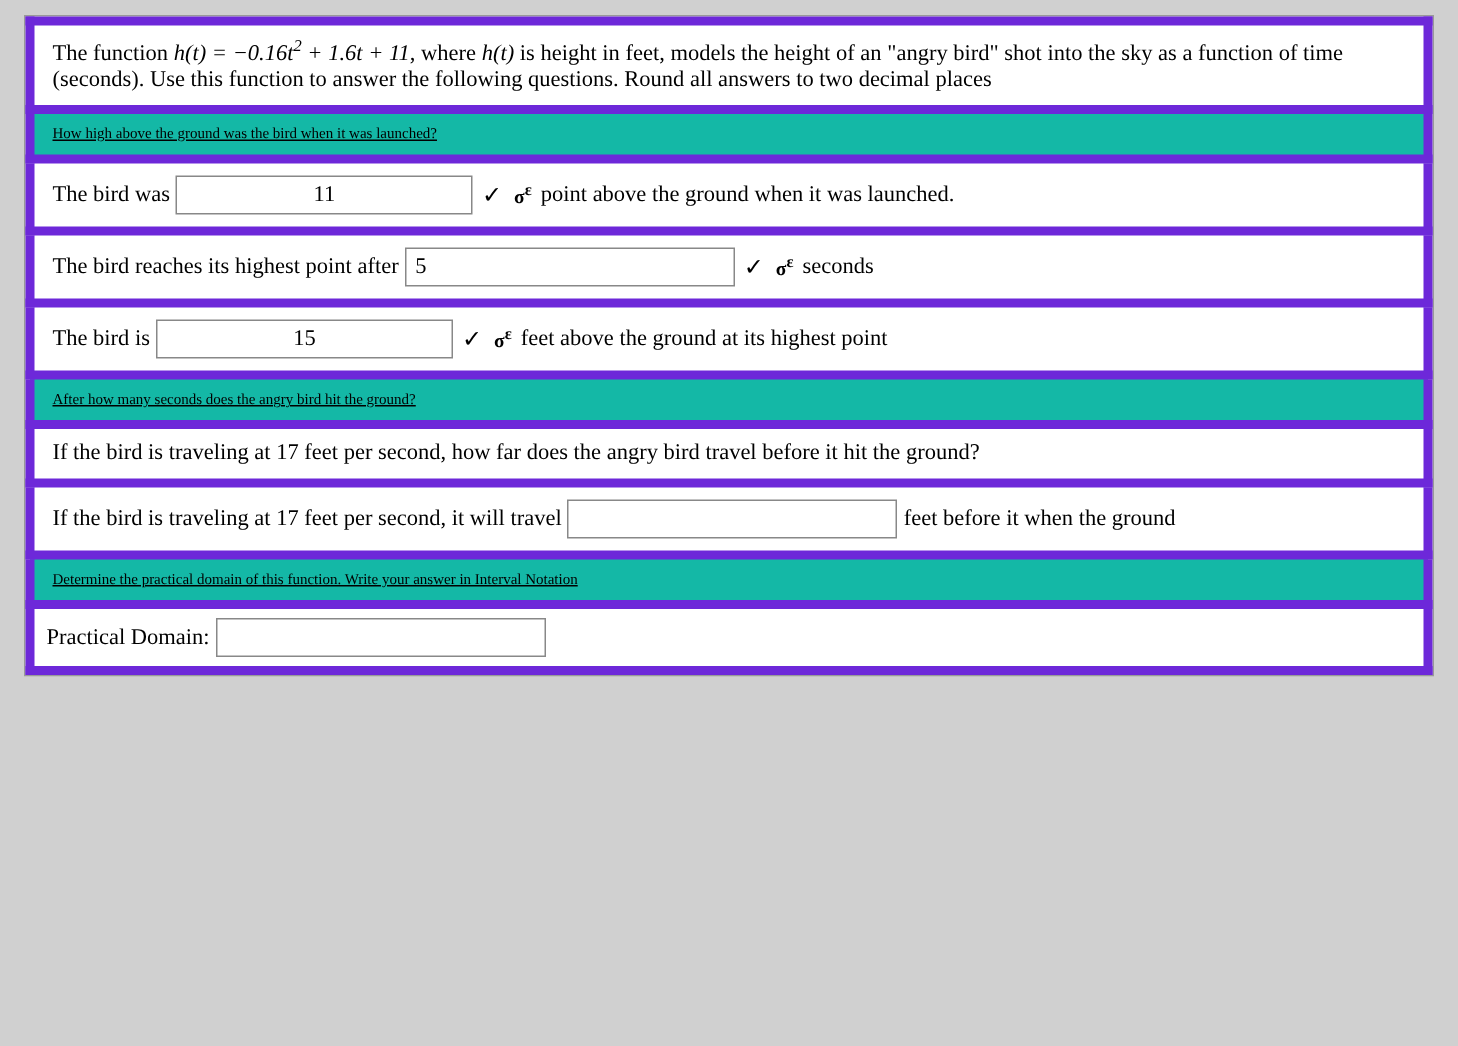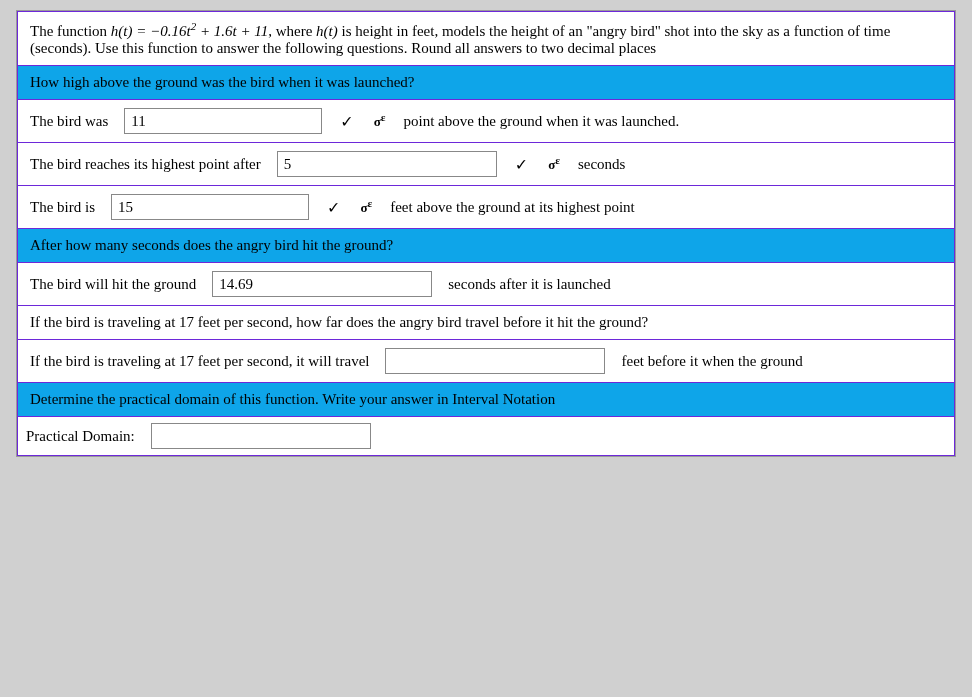"The function h(t) = −0.16t2" .table-outer td { border: 1px solid #6d28d9 -> 6px solid #6d28d9 }
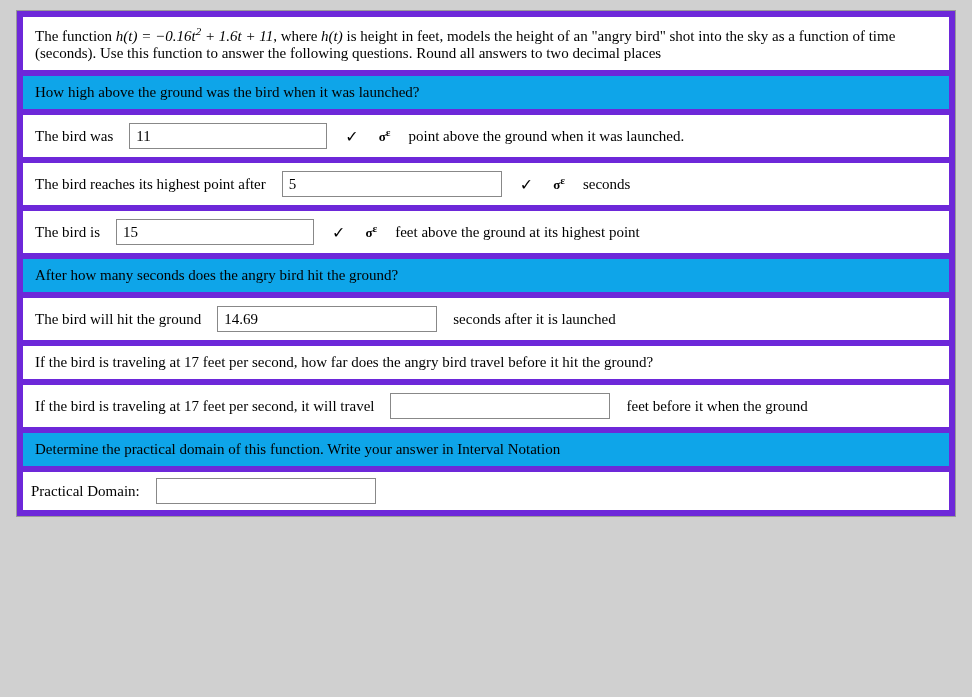"How high above the ground" .question-row td { background: #0ea5e9 -> #14b8a6; font-size: 15px -> 10px; text-decoration: none -> underline }
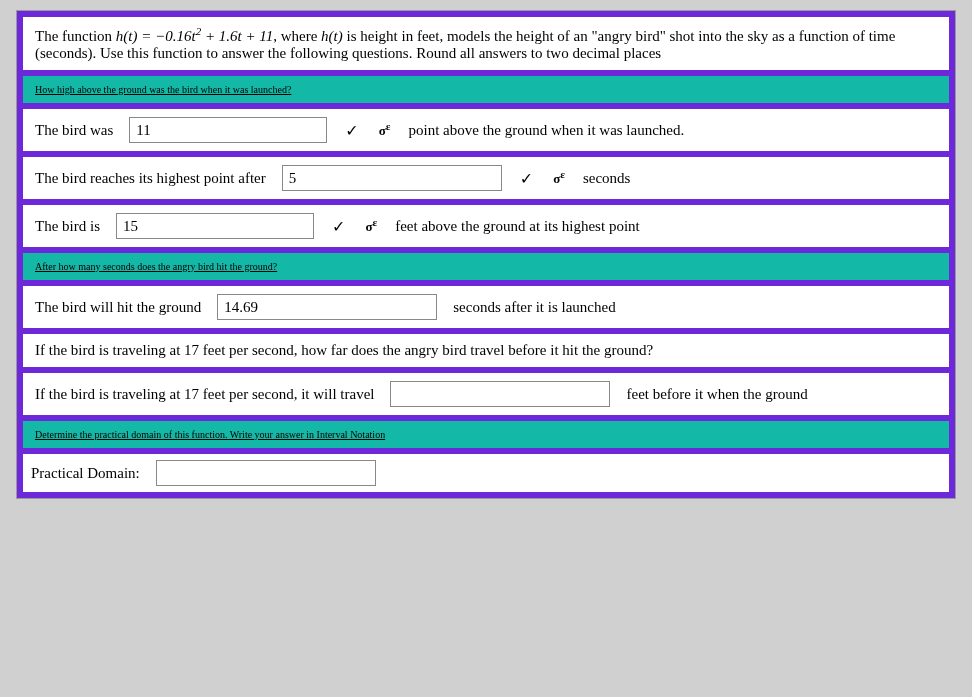"The bird was" .inline-answer { gap: 16px -> 4px }
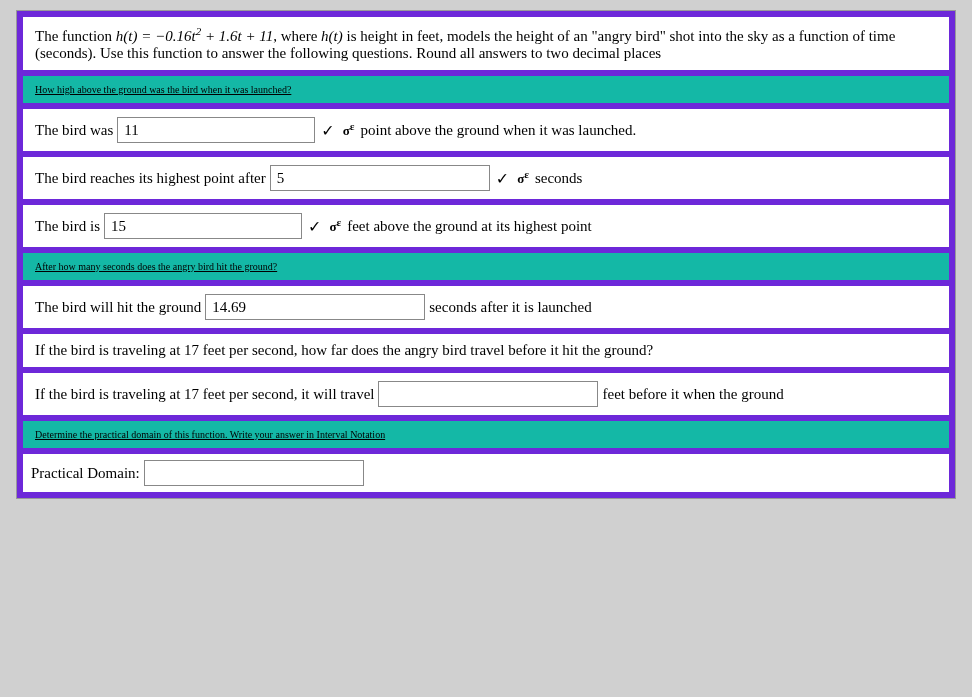"11" .answer-input-med { text-align: none -> center }
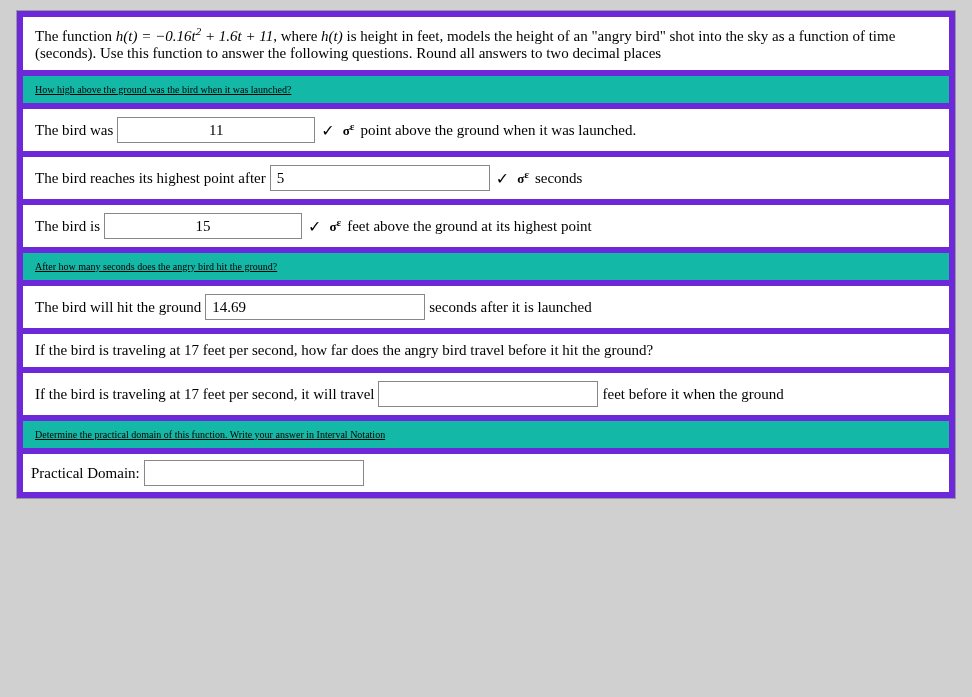"The bird will hit the" tr.answer-row { html: <tr> <td> <div> <span>The bird will hit the ground</span> <input> <span>seconds after it is launched</span> </div> </td> </tr> -> none }
